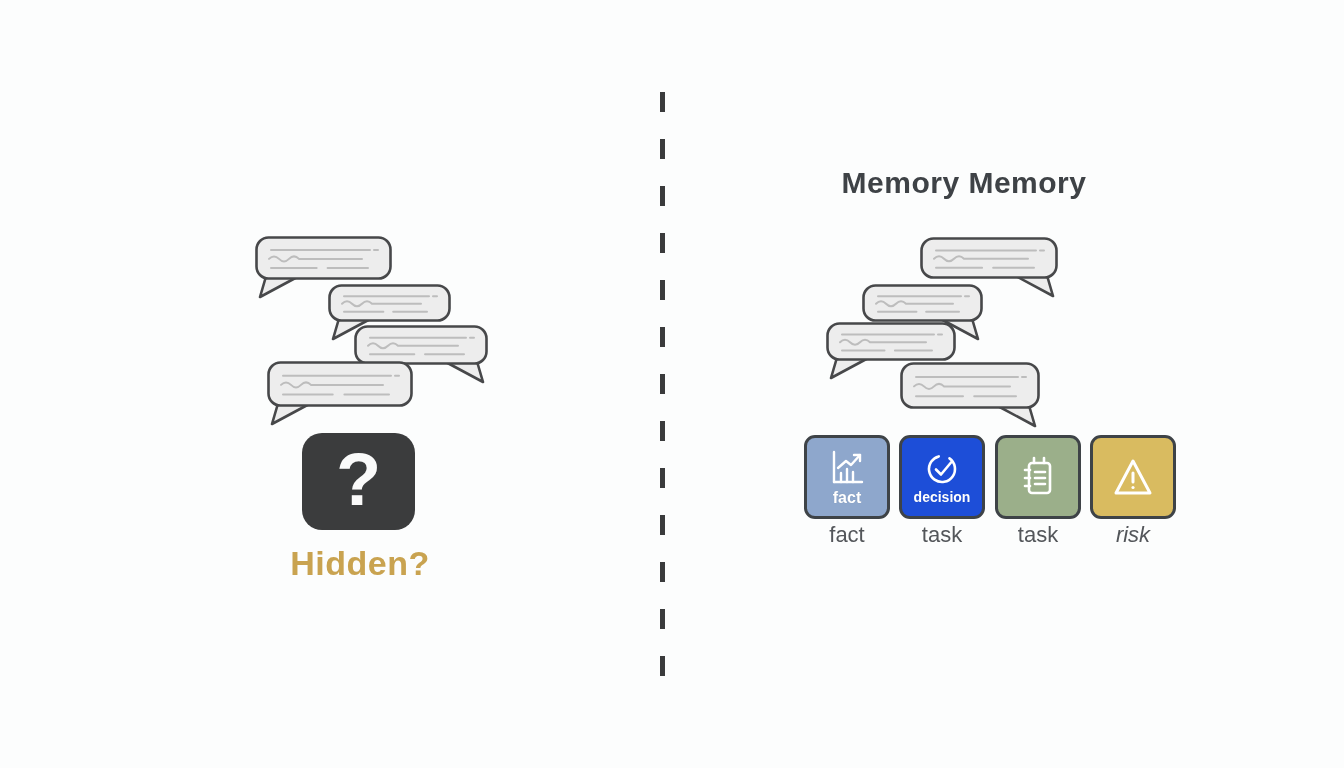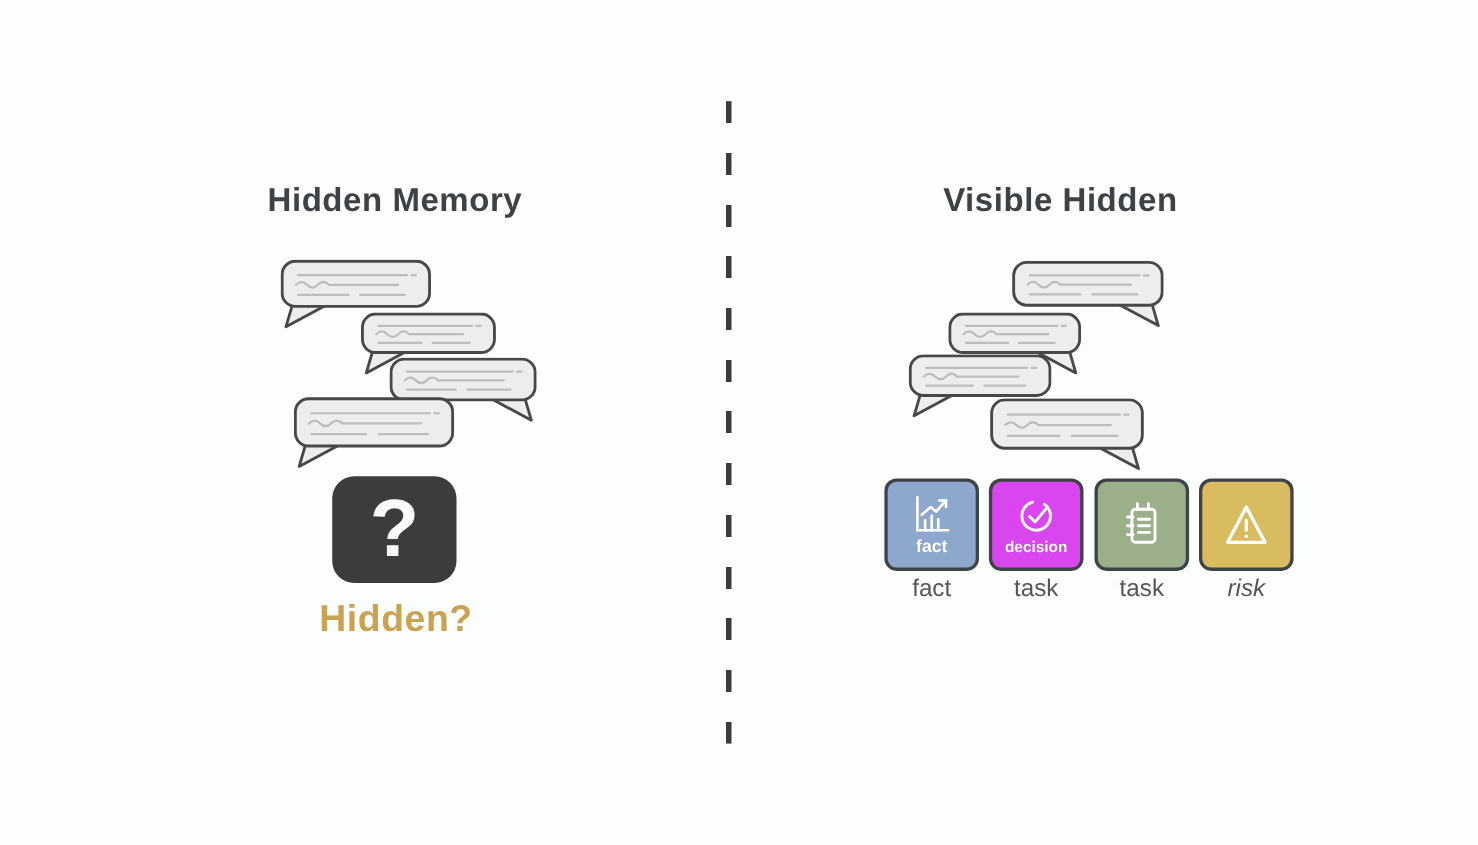"Hidden Memory" div.panel-title { html: <div>Hidden Memory</div> -> none }
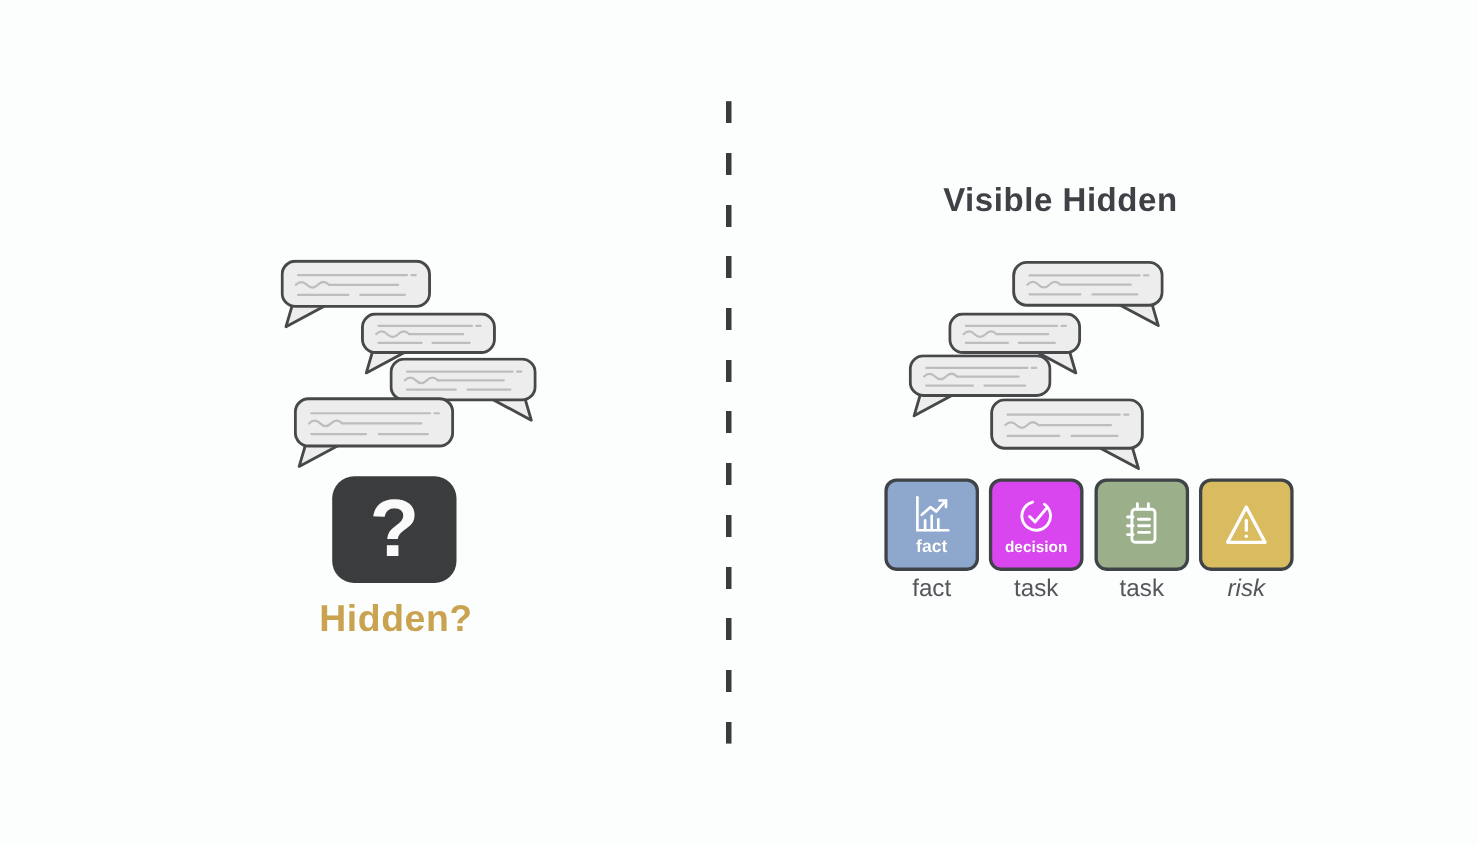"Visible Hidden" div.panel-title { text: Visible Hidden -> Memory Memory }
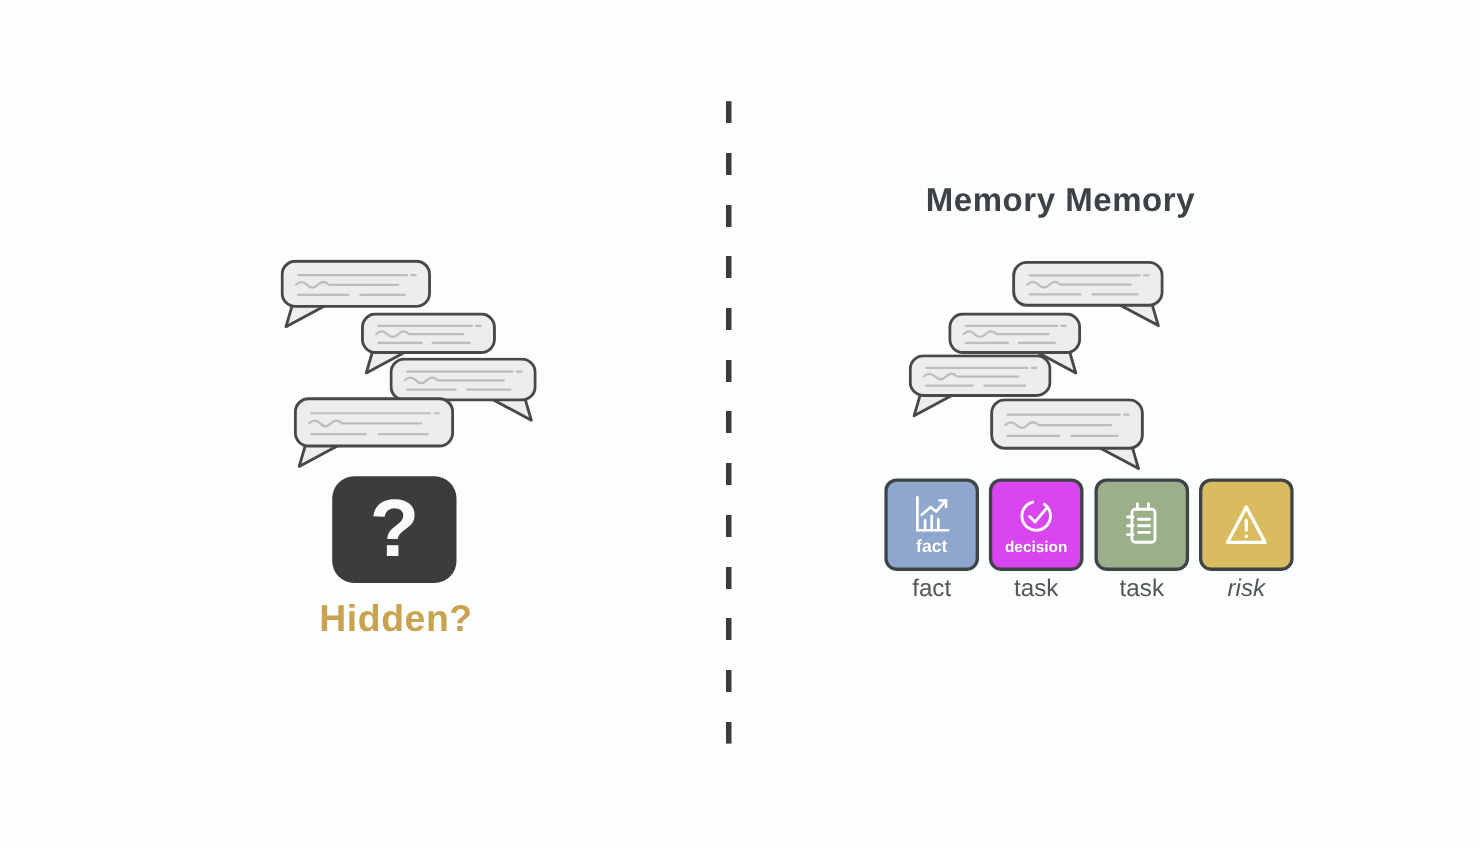"decision" div.card { background: #d946ef -> #1d4ed8 }
